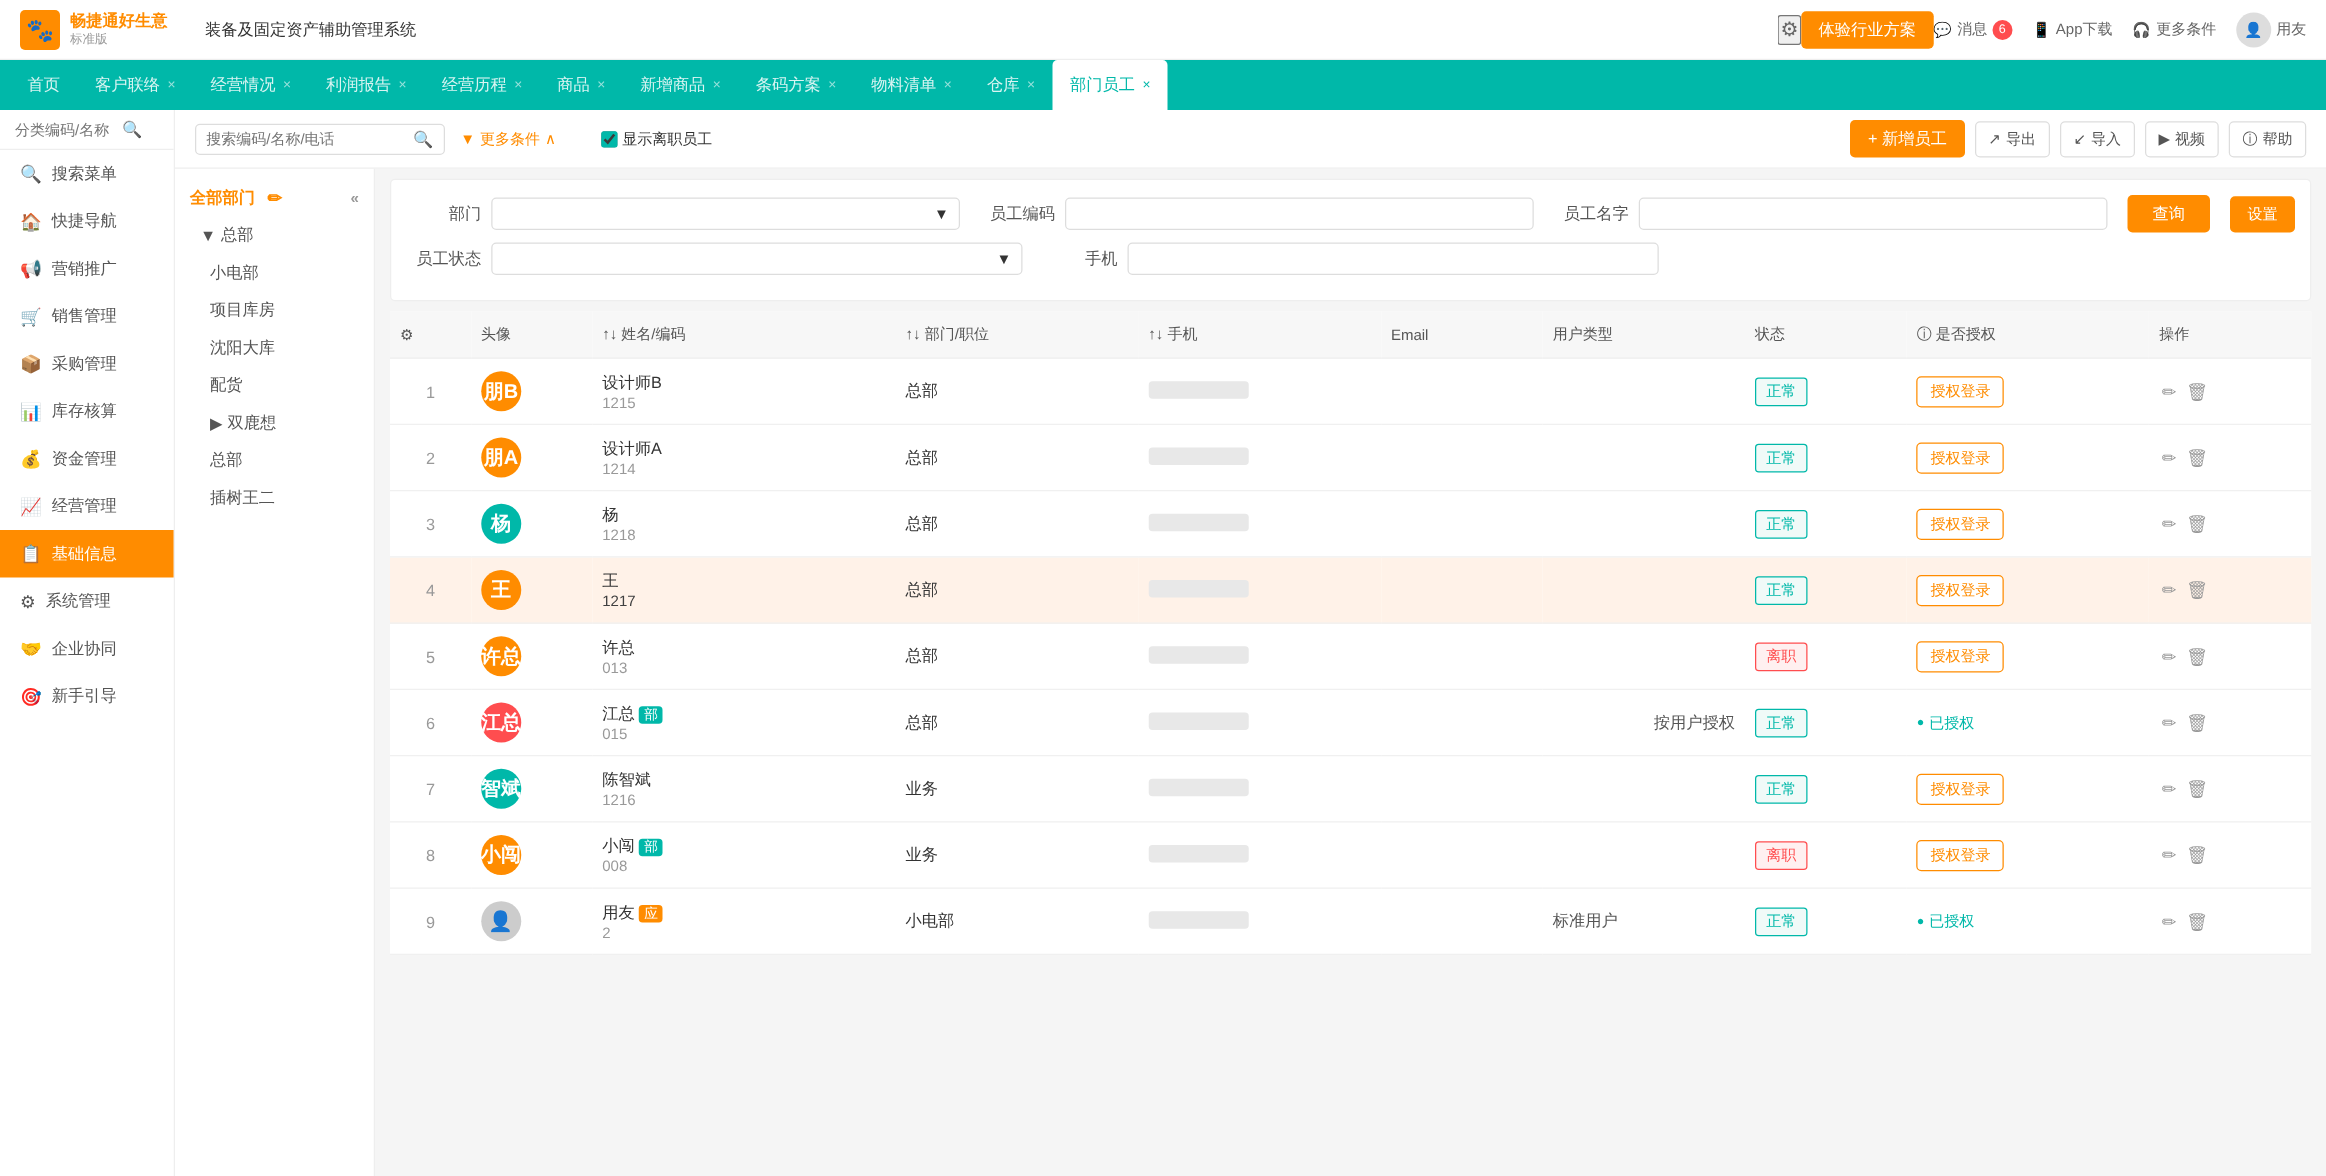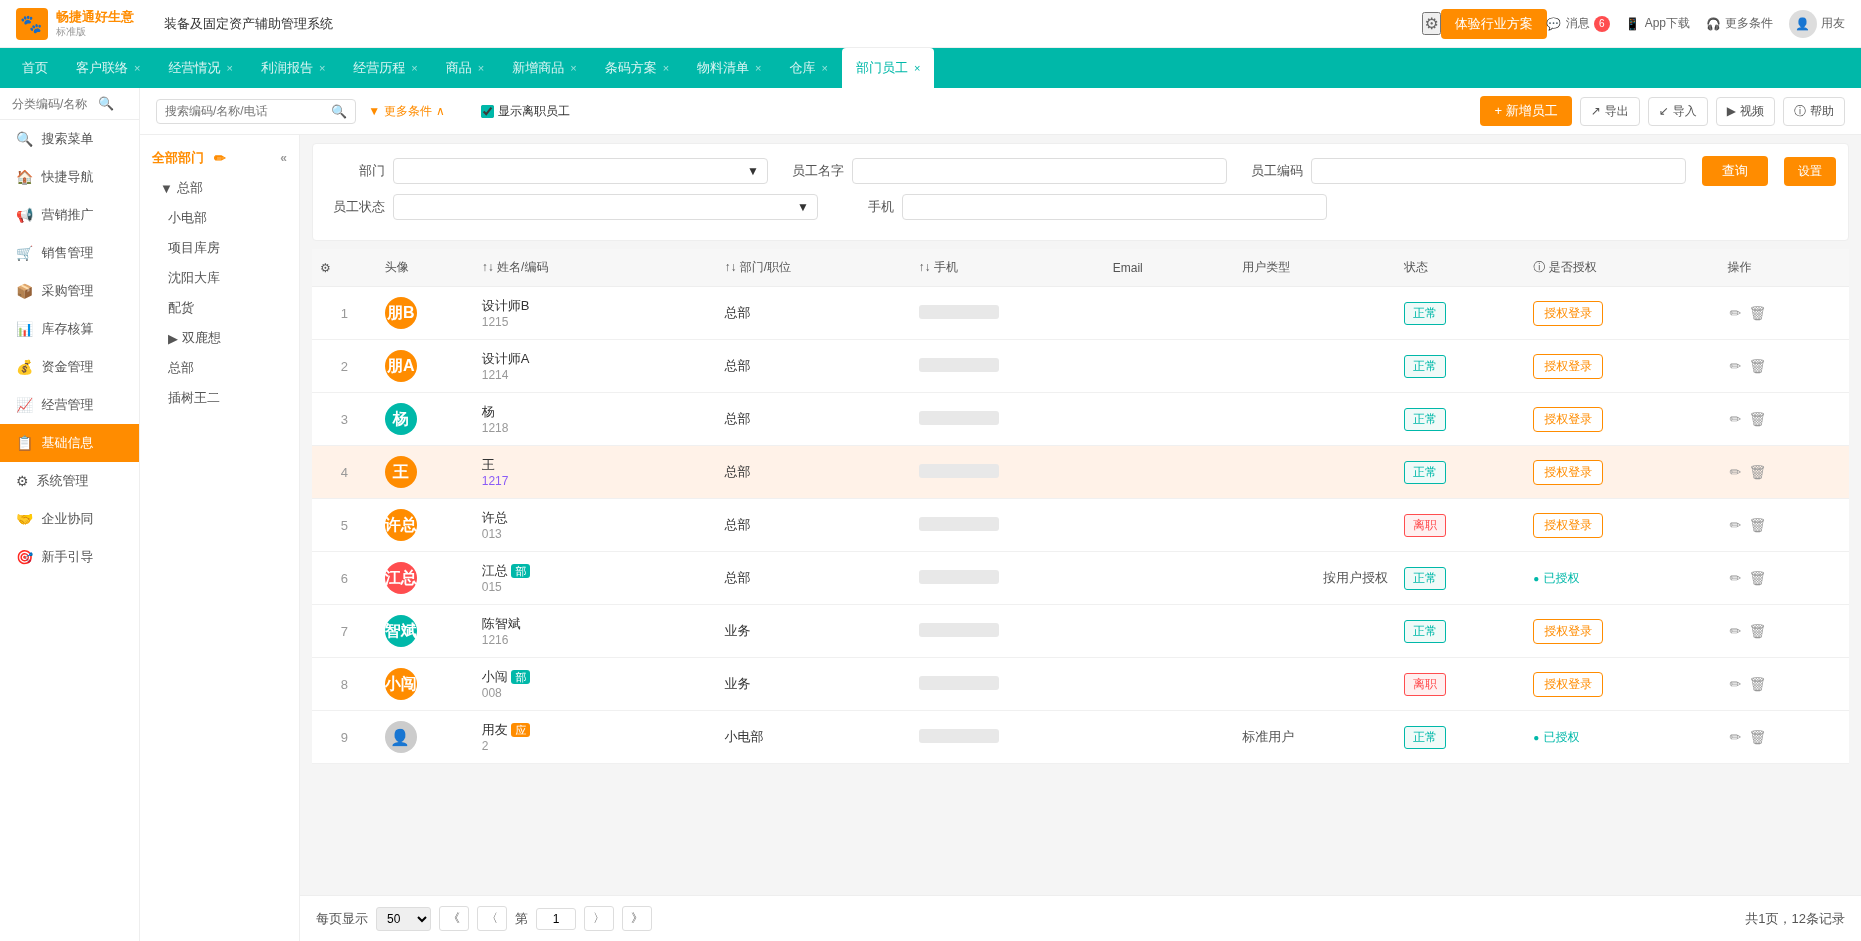"员工名字" div.adv-filter-item { order: before "员工编码" -> after "员工编码" }
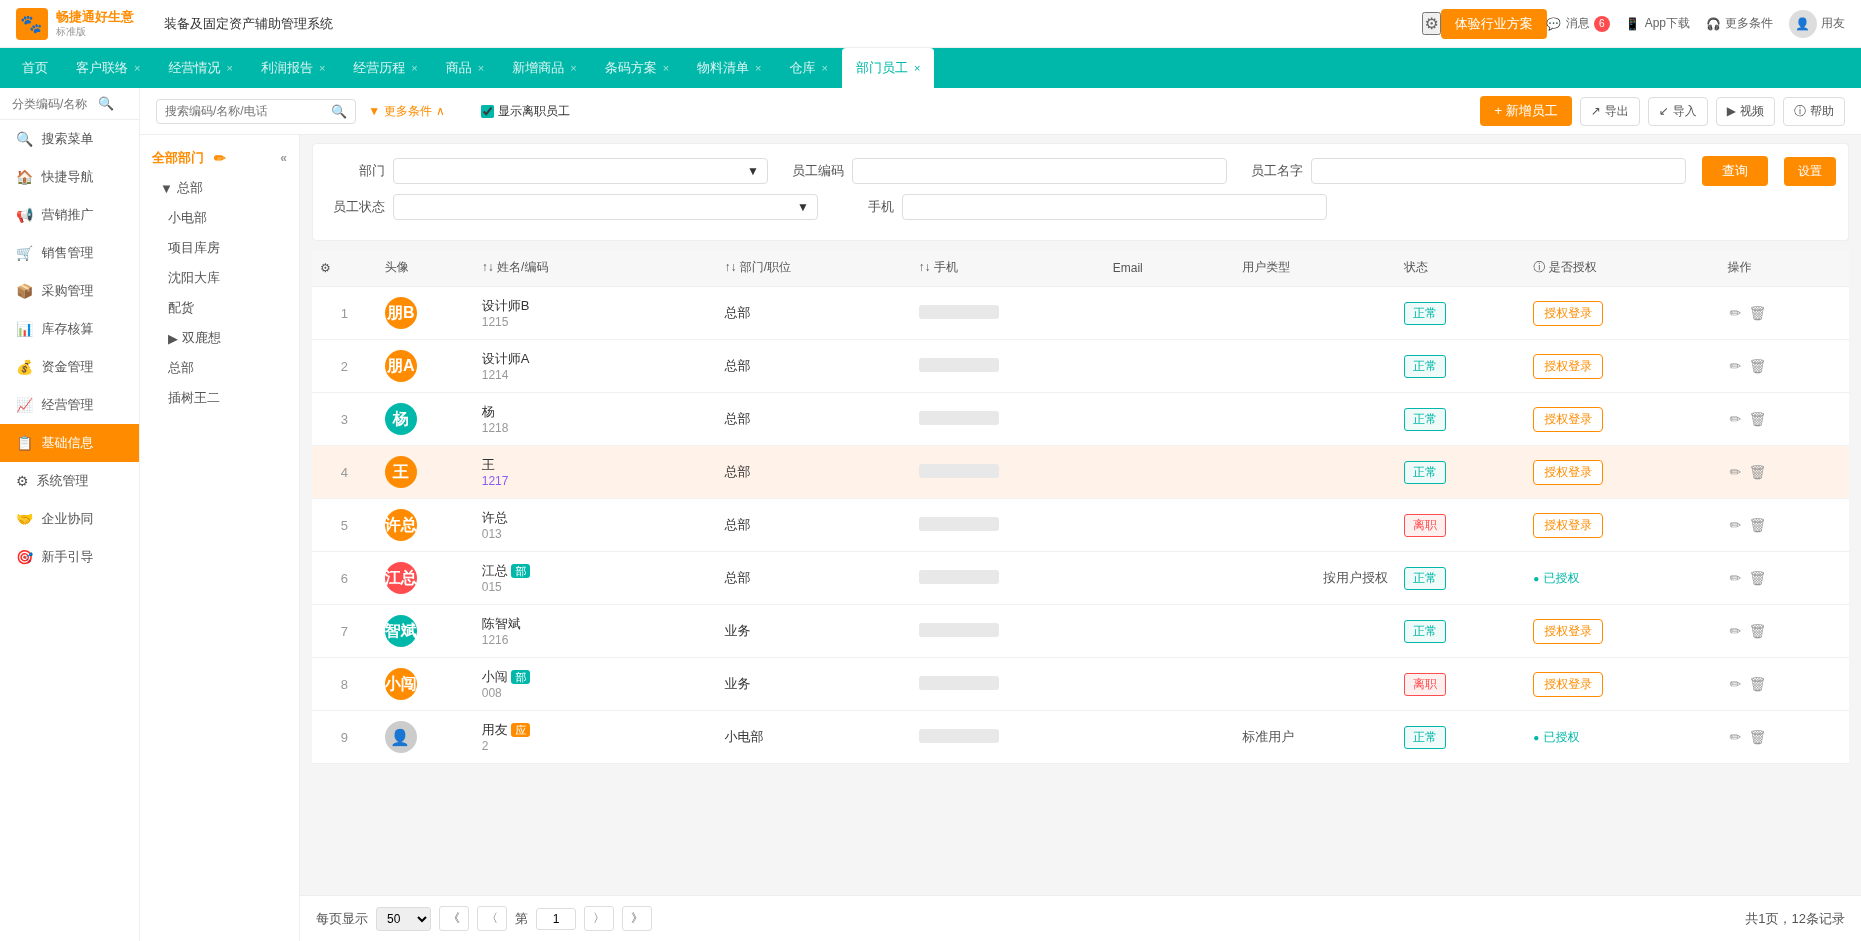"1217" div { color: #8b5cf6 -> #404040 }
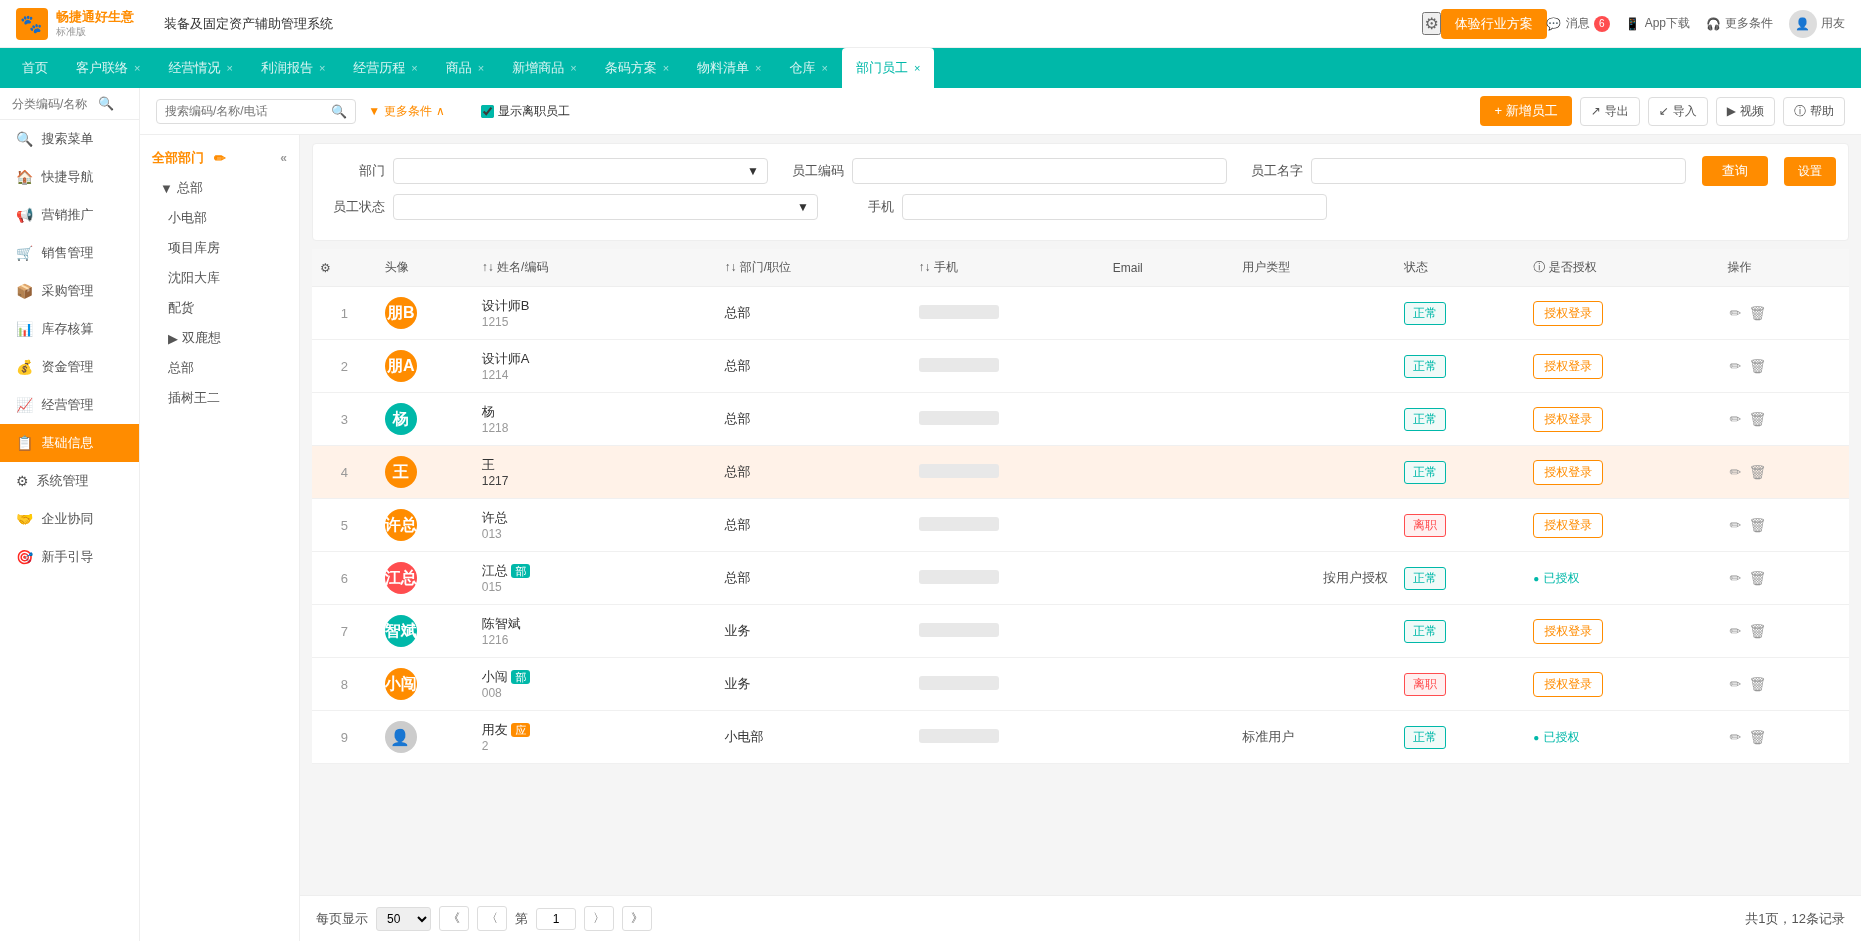"每页显示" div.pagination { html: <div> <span>每页显示</span> <select> <option>50</option> <option>20</option> <option>100</option> </select> <button>《</button> <button>〈</button> <span>第</span> <input> <button>〉</button> <button>》</button> <span>共1页，12条记录</span> </div> -> none }
